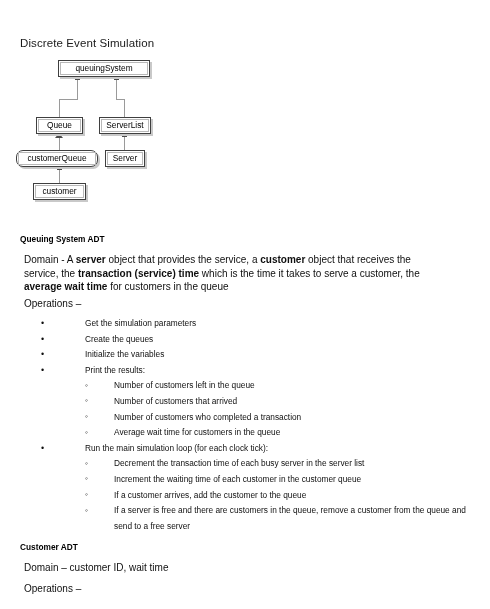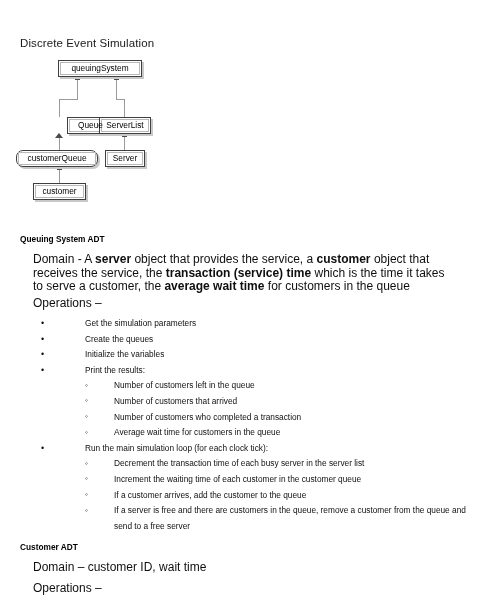"queuingSystem" .n-queuingsystem { width: 84px -> 92px }
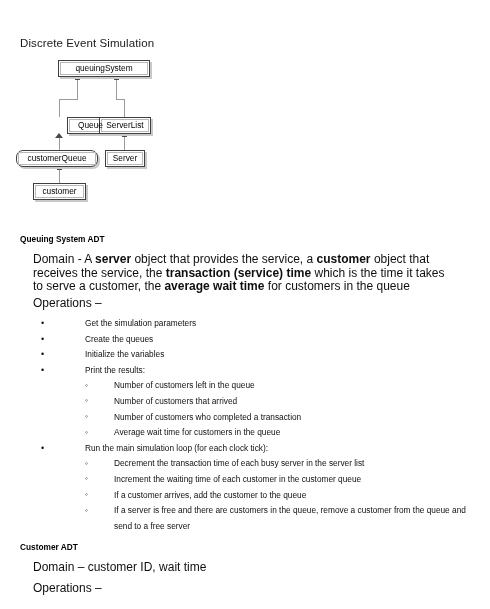"Queue" .n-queue { margin-left: 31px -> none }
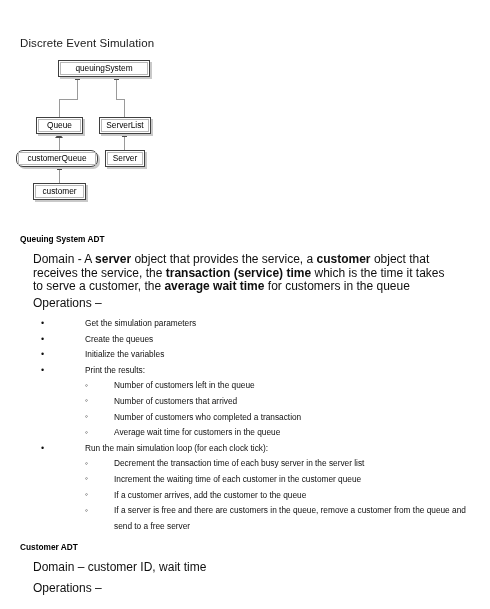"Domain - A server object" .para { font-size: 12px -> 10px; left: 33px -> 24px }
